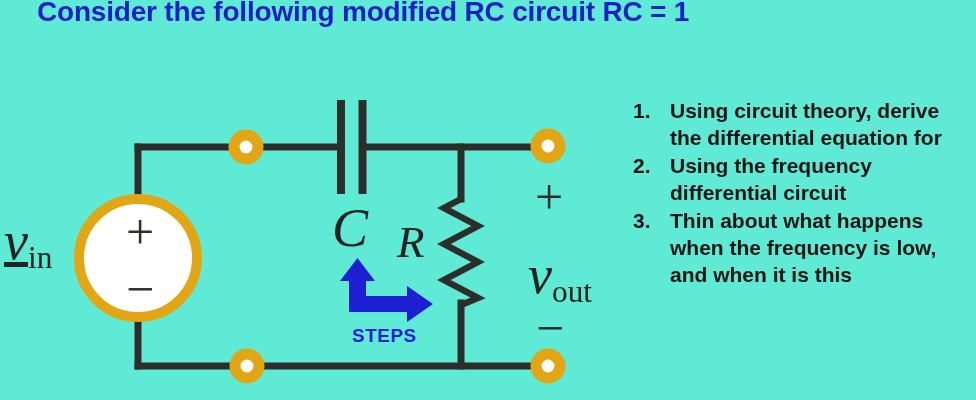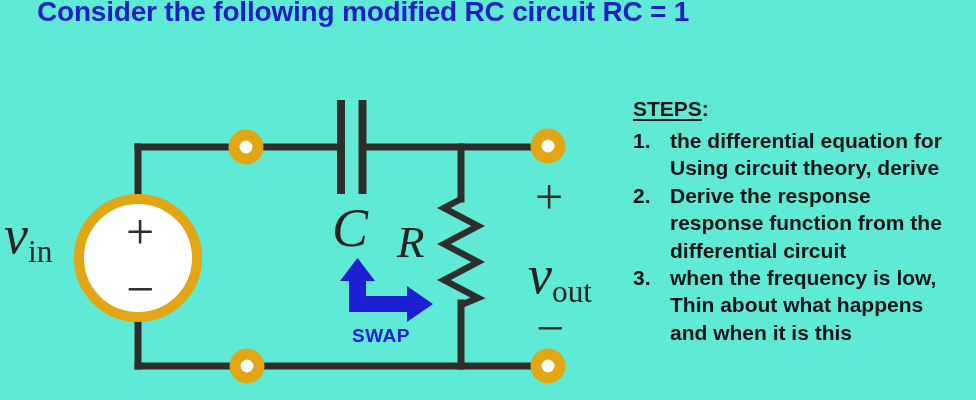"STEPS:" div.steps-heading { html: <div><span>STEPS</span><span>:</span></div> -> none }
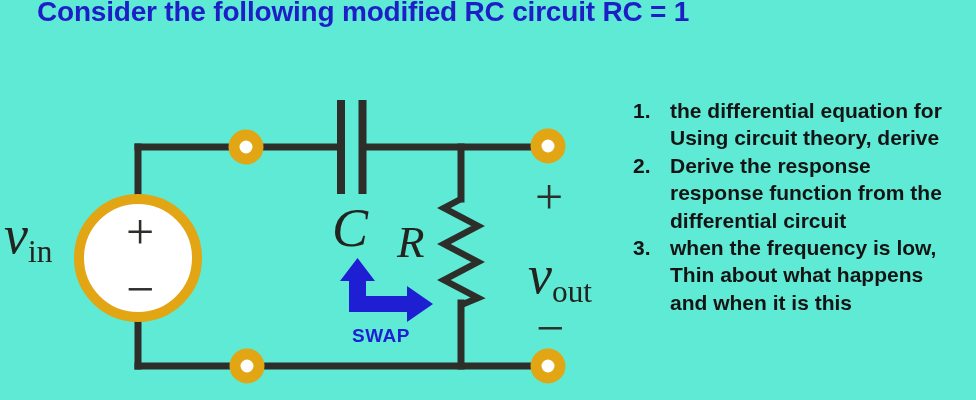"the differential equation for" div { order: before "Using circuit theory, derive" -> after "Using circuit theory, derive" }
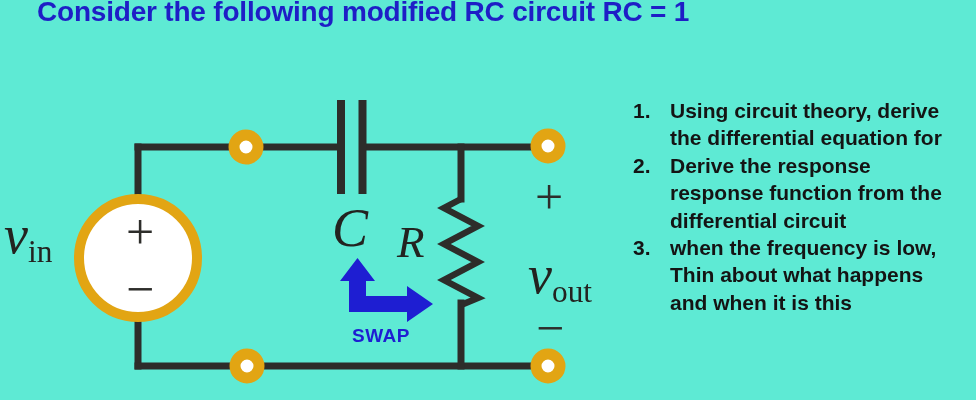"Derive the response" div { text: Derive the response -> Using the frequency }
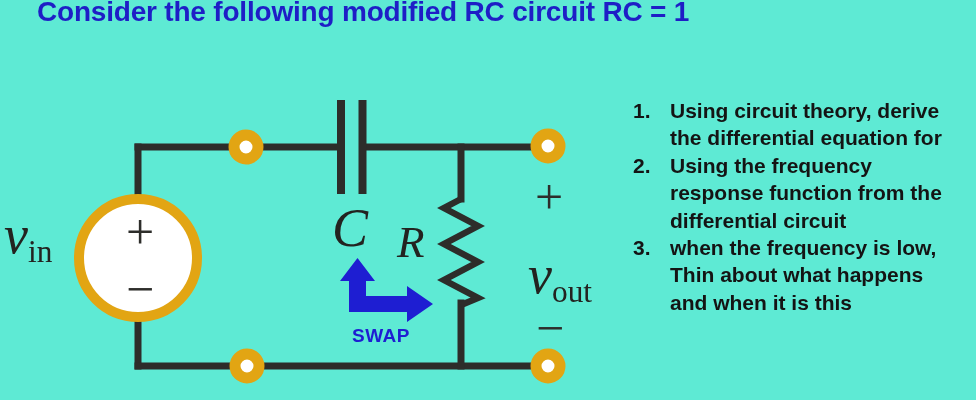"response function from the" div { html: <div>response function from the</div> -> none }
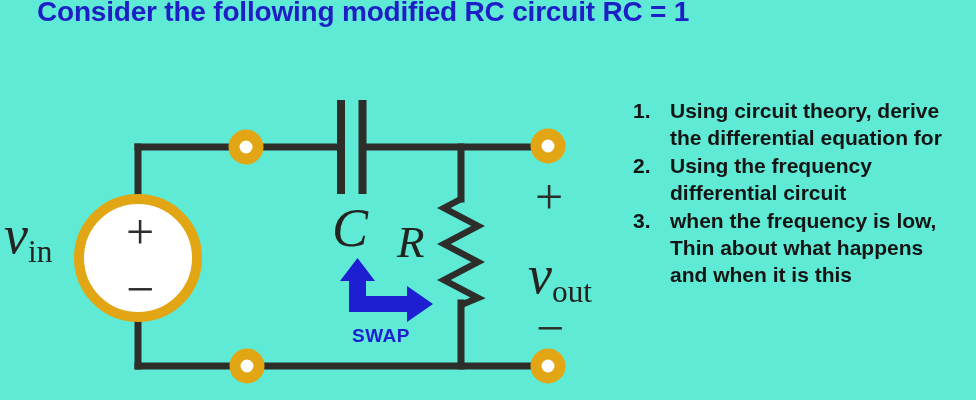"vin" .vin { text-decoration: none -> underline; top: 208px -> 214px }
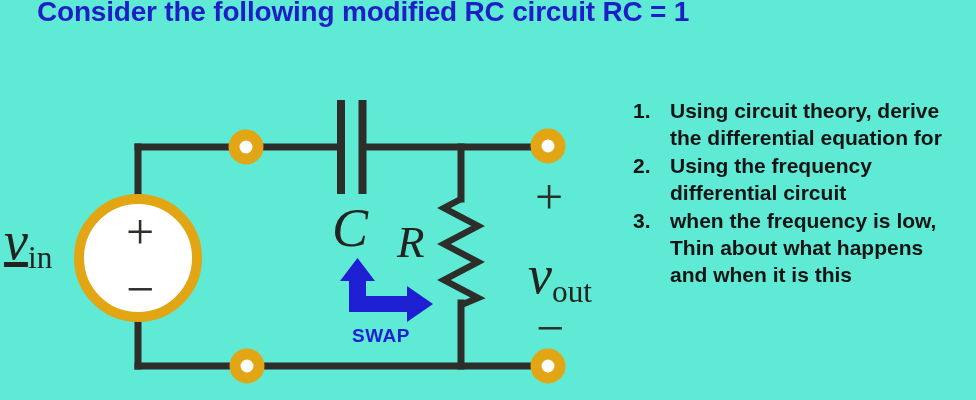"when the frequency is low," div { order: before "Thin about what happens" -> after "Thin about what happens" }
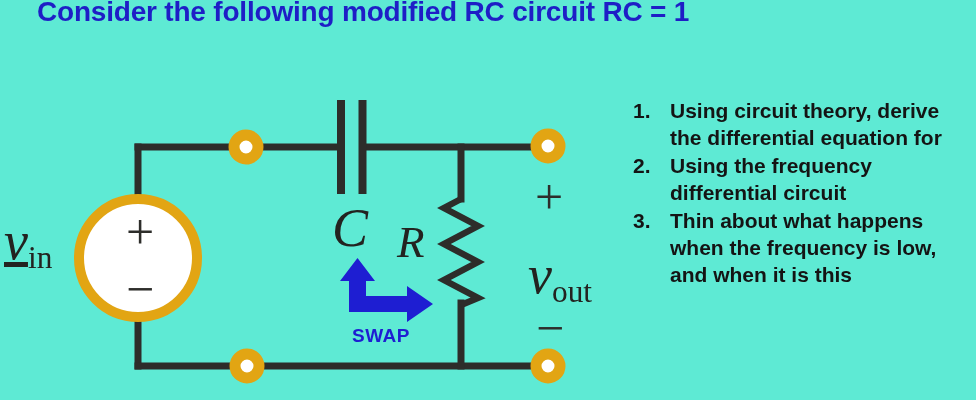"SWAP" span.swap-label { text: SWAP -> STEPS }
